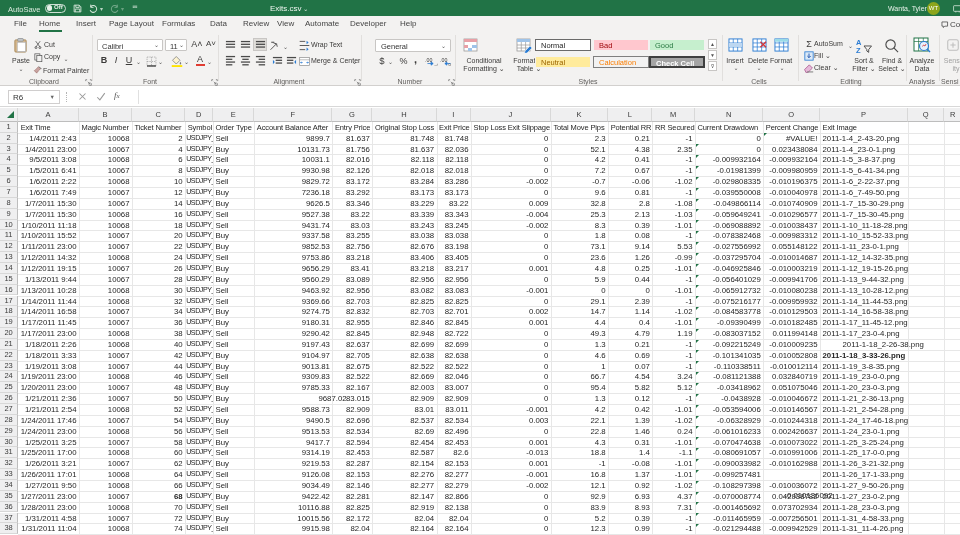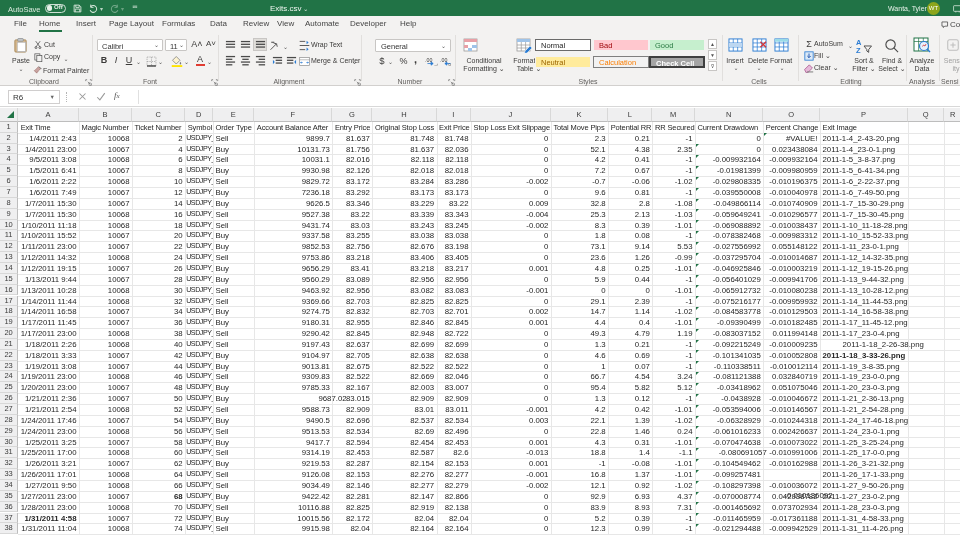"-0.080691057" div.dc { margin-left: 6px -> none }
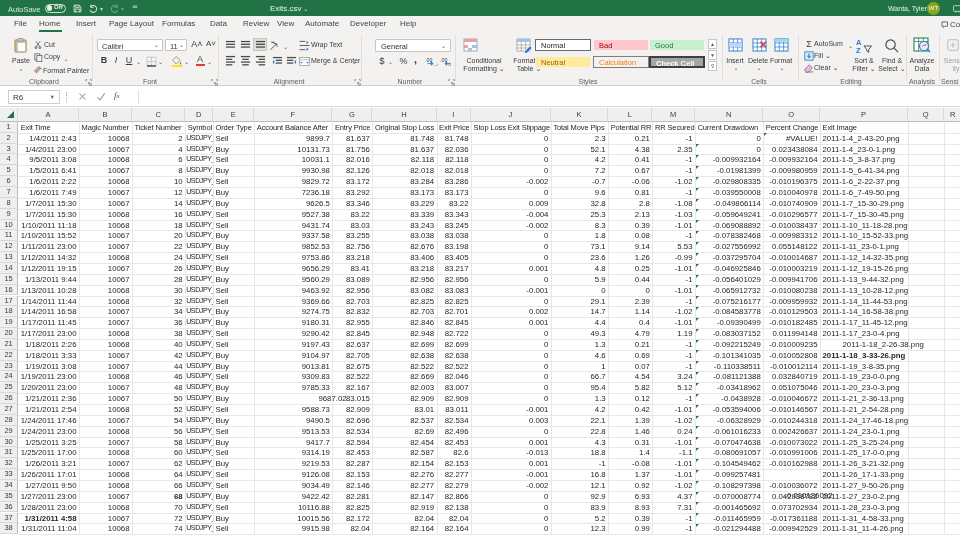"-0.104549462" div.dc { text: -0.104549462 -> -0.090033982 }
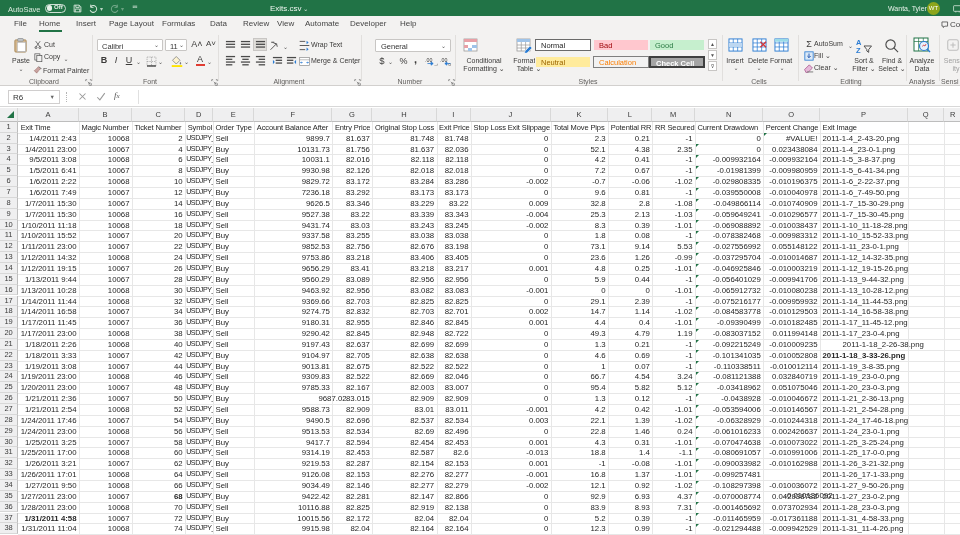"1/31/2011 4:58" div.dc { font-weight: bold -> none }
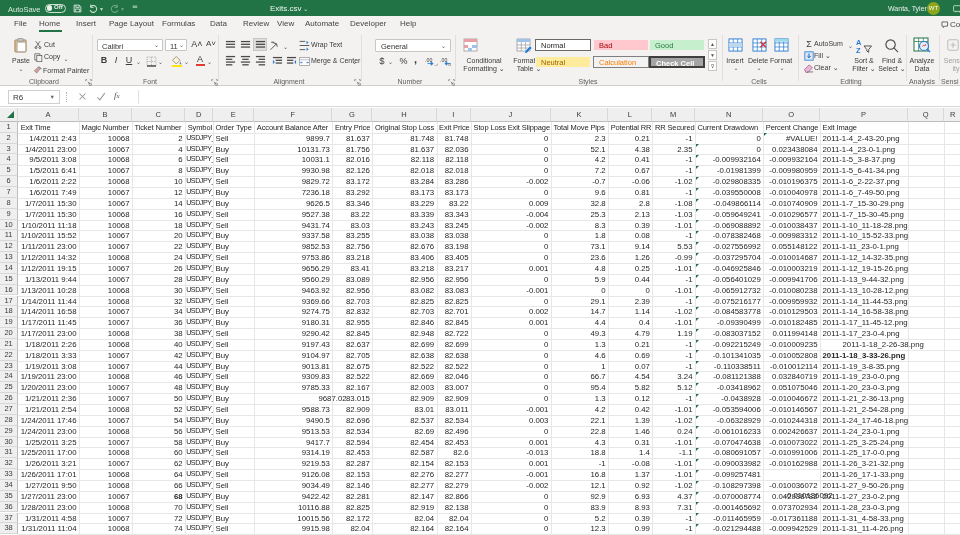"-0.017361188" div.dc { text: -0.017361188 -> -0.007256501 }
